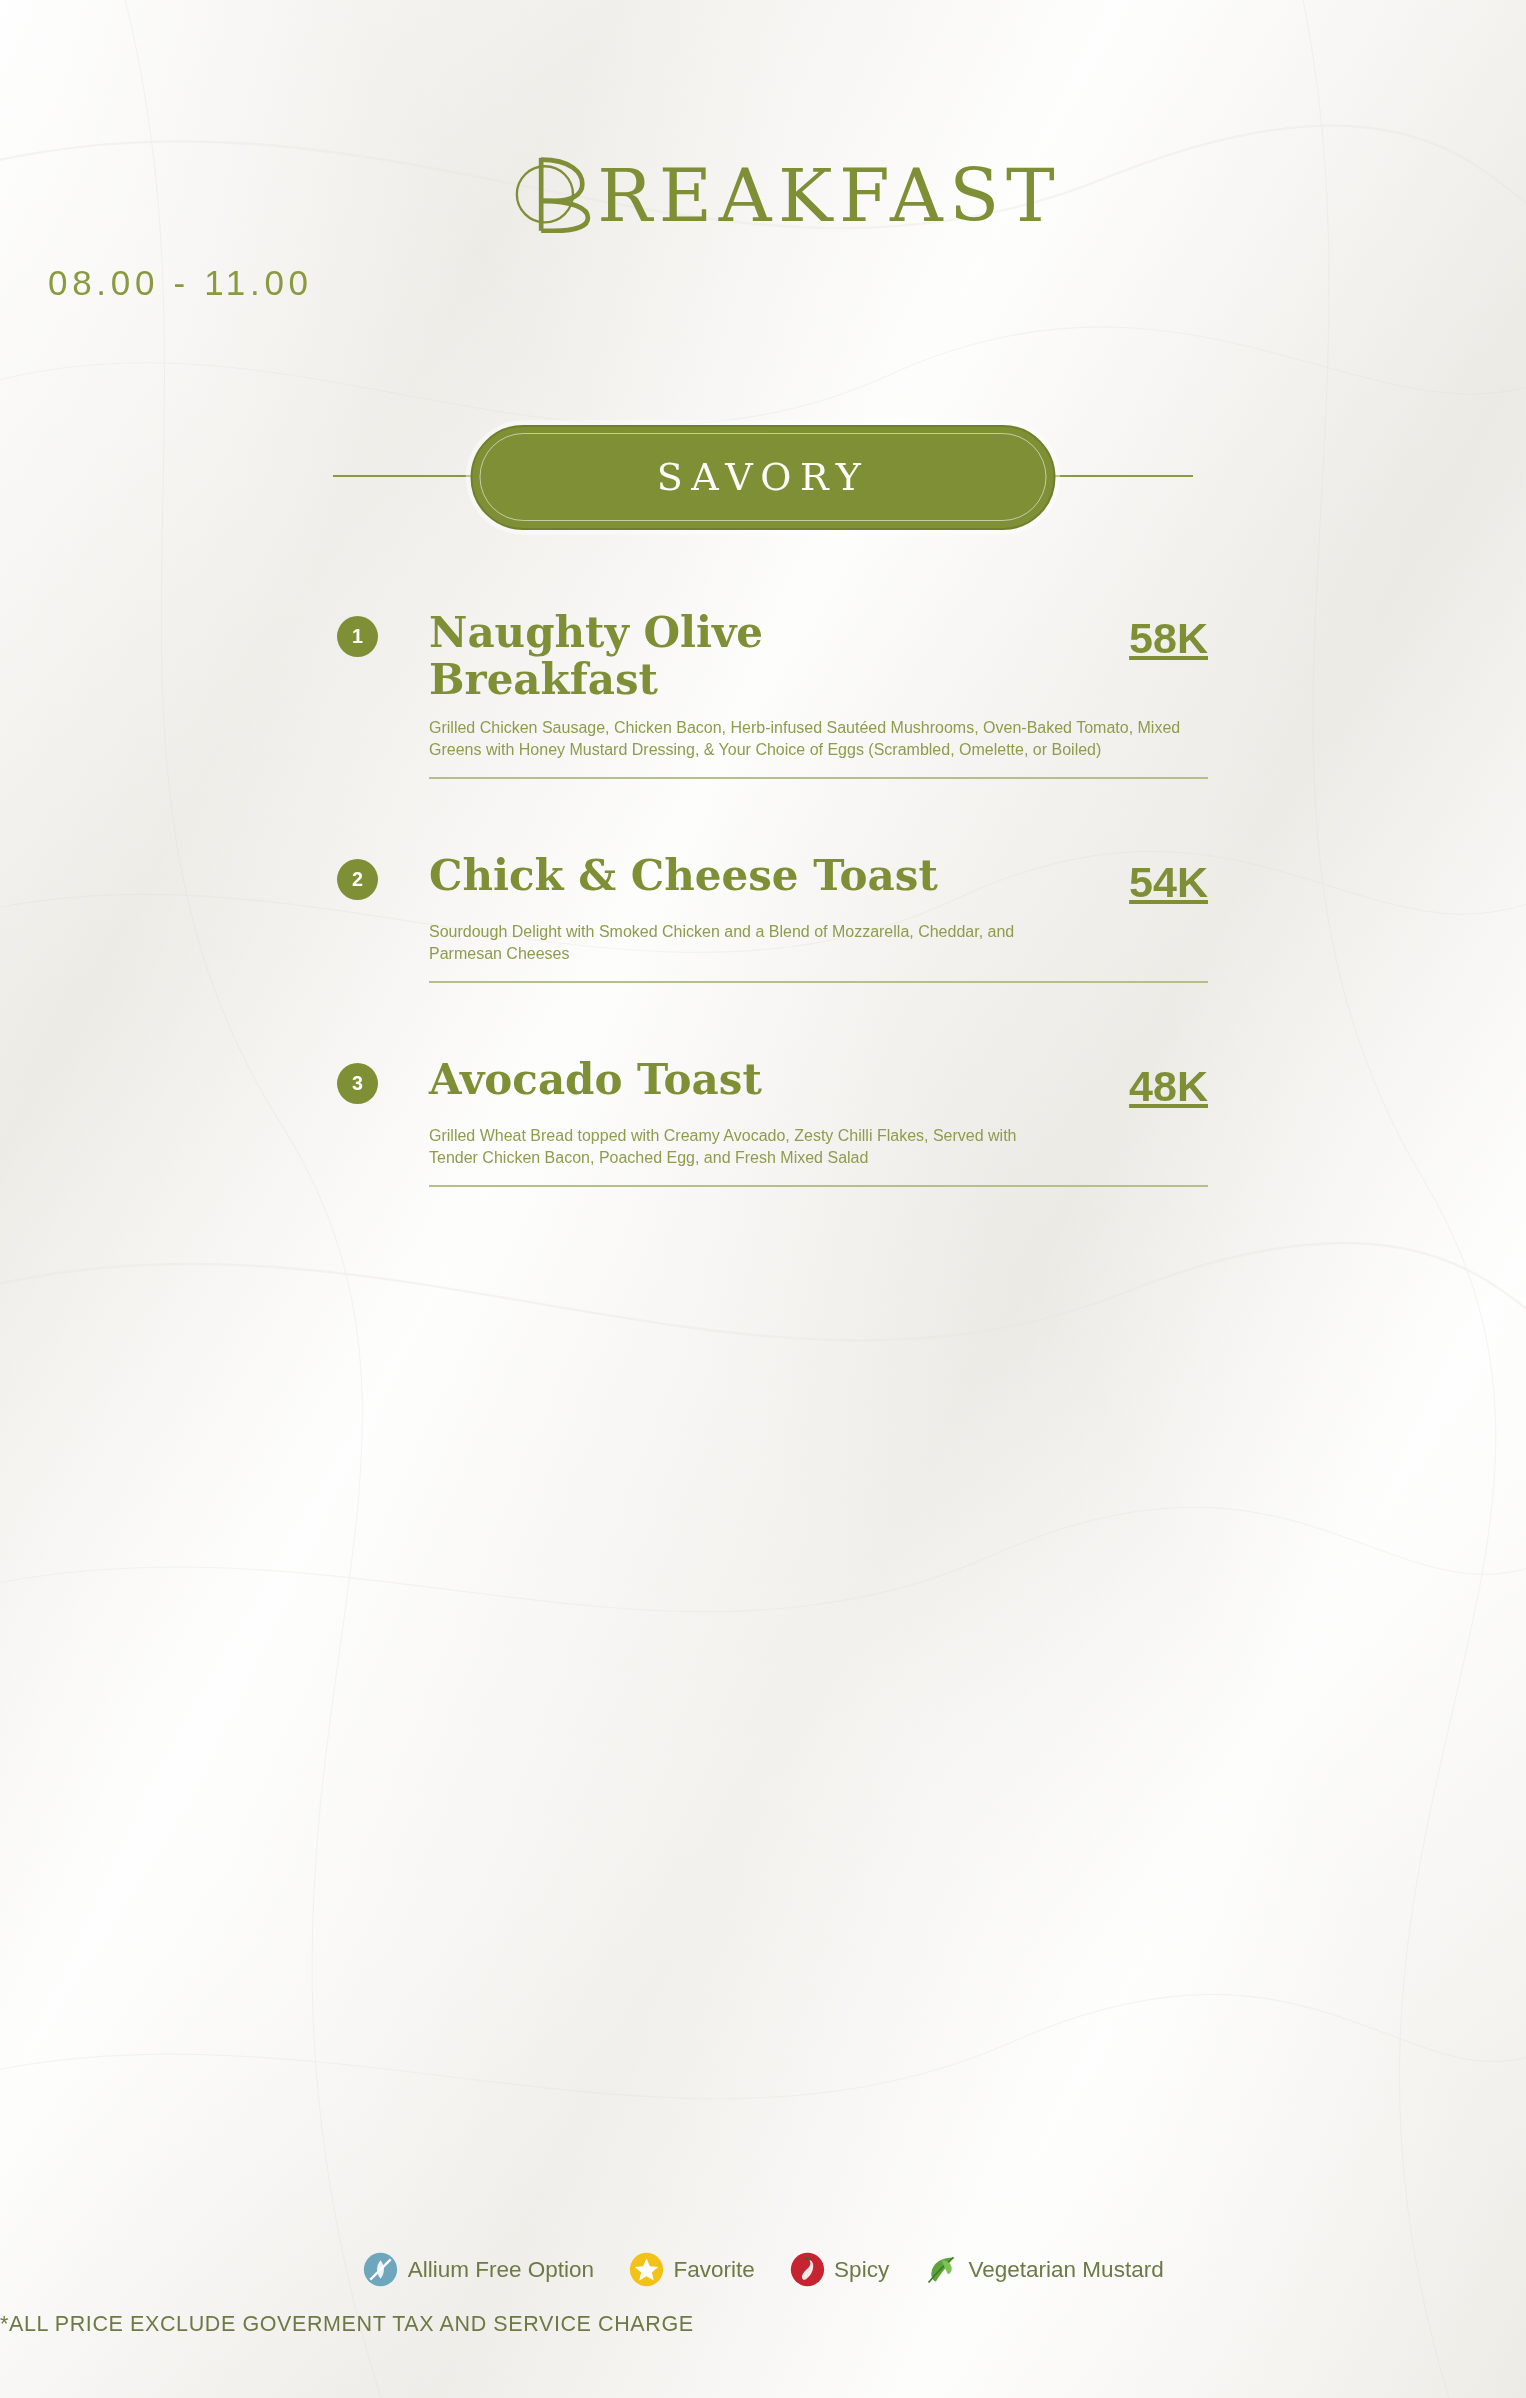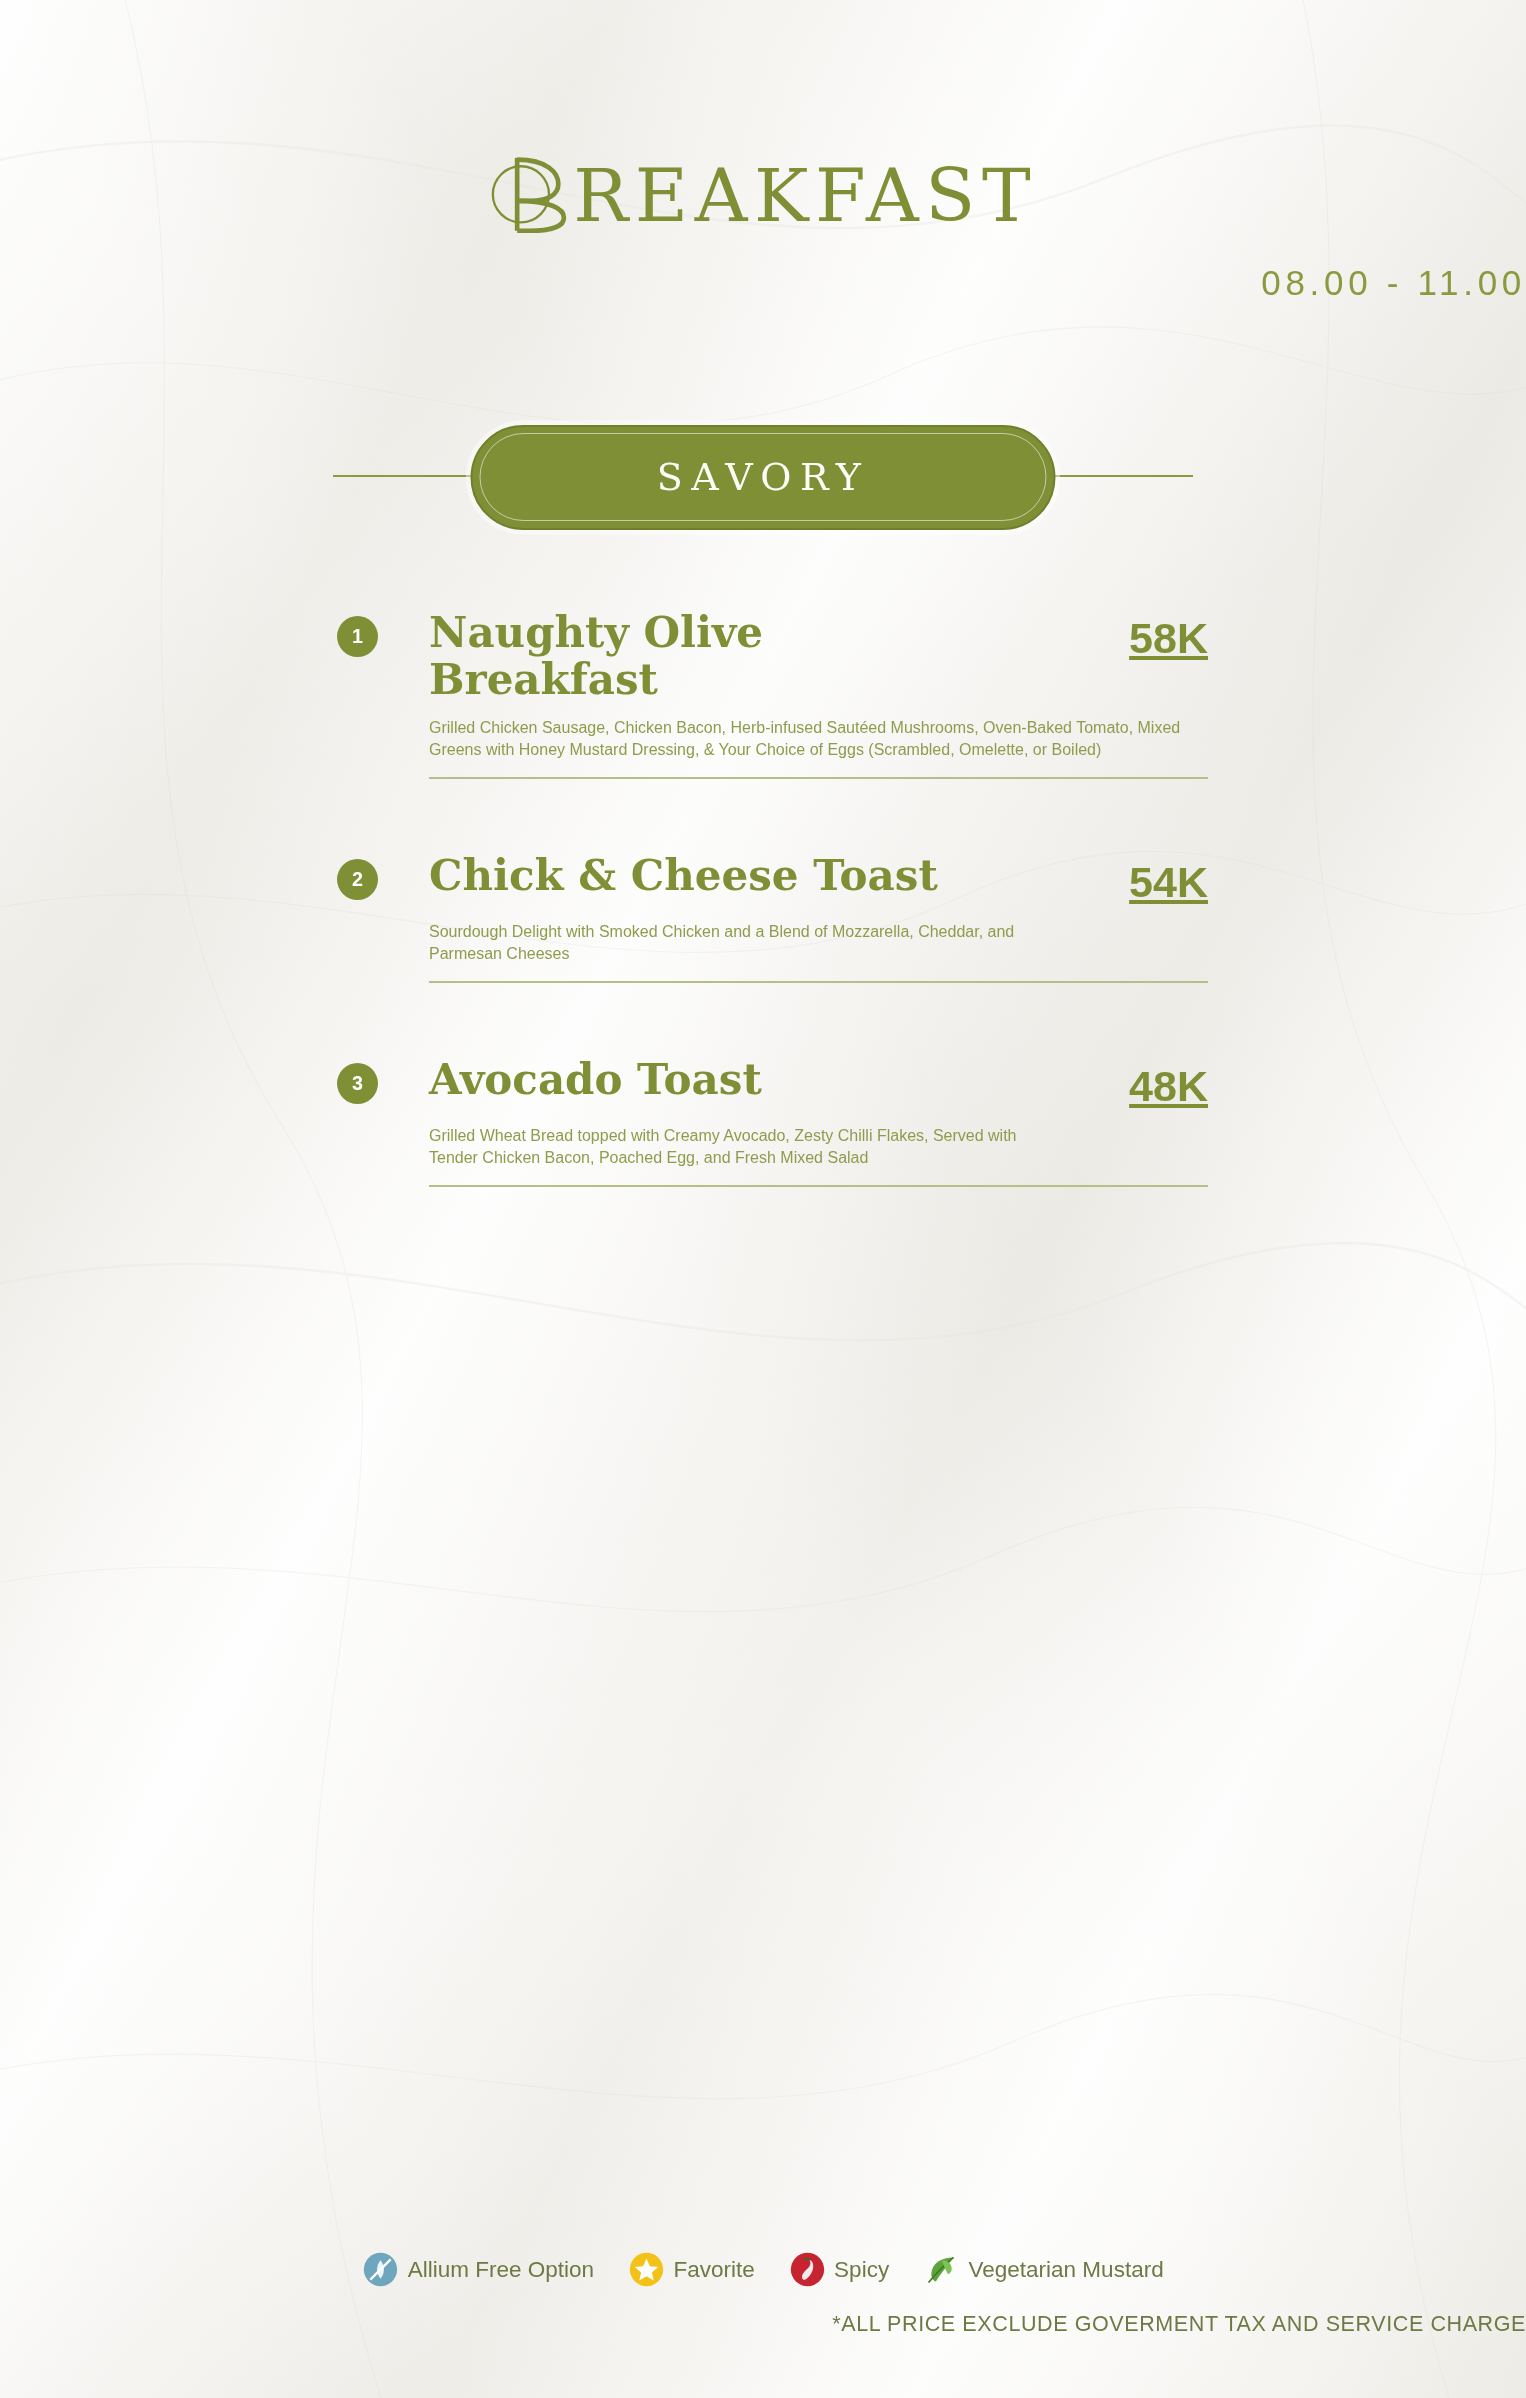"REAKFAST" .header { padding-left: none -> 48px; text-align: right -> left }
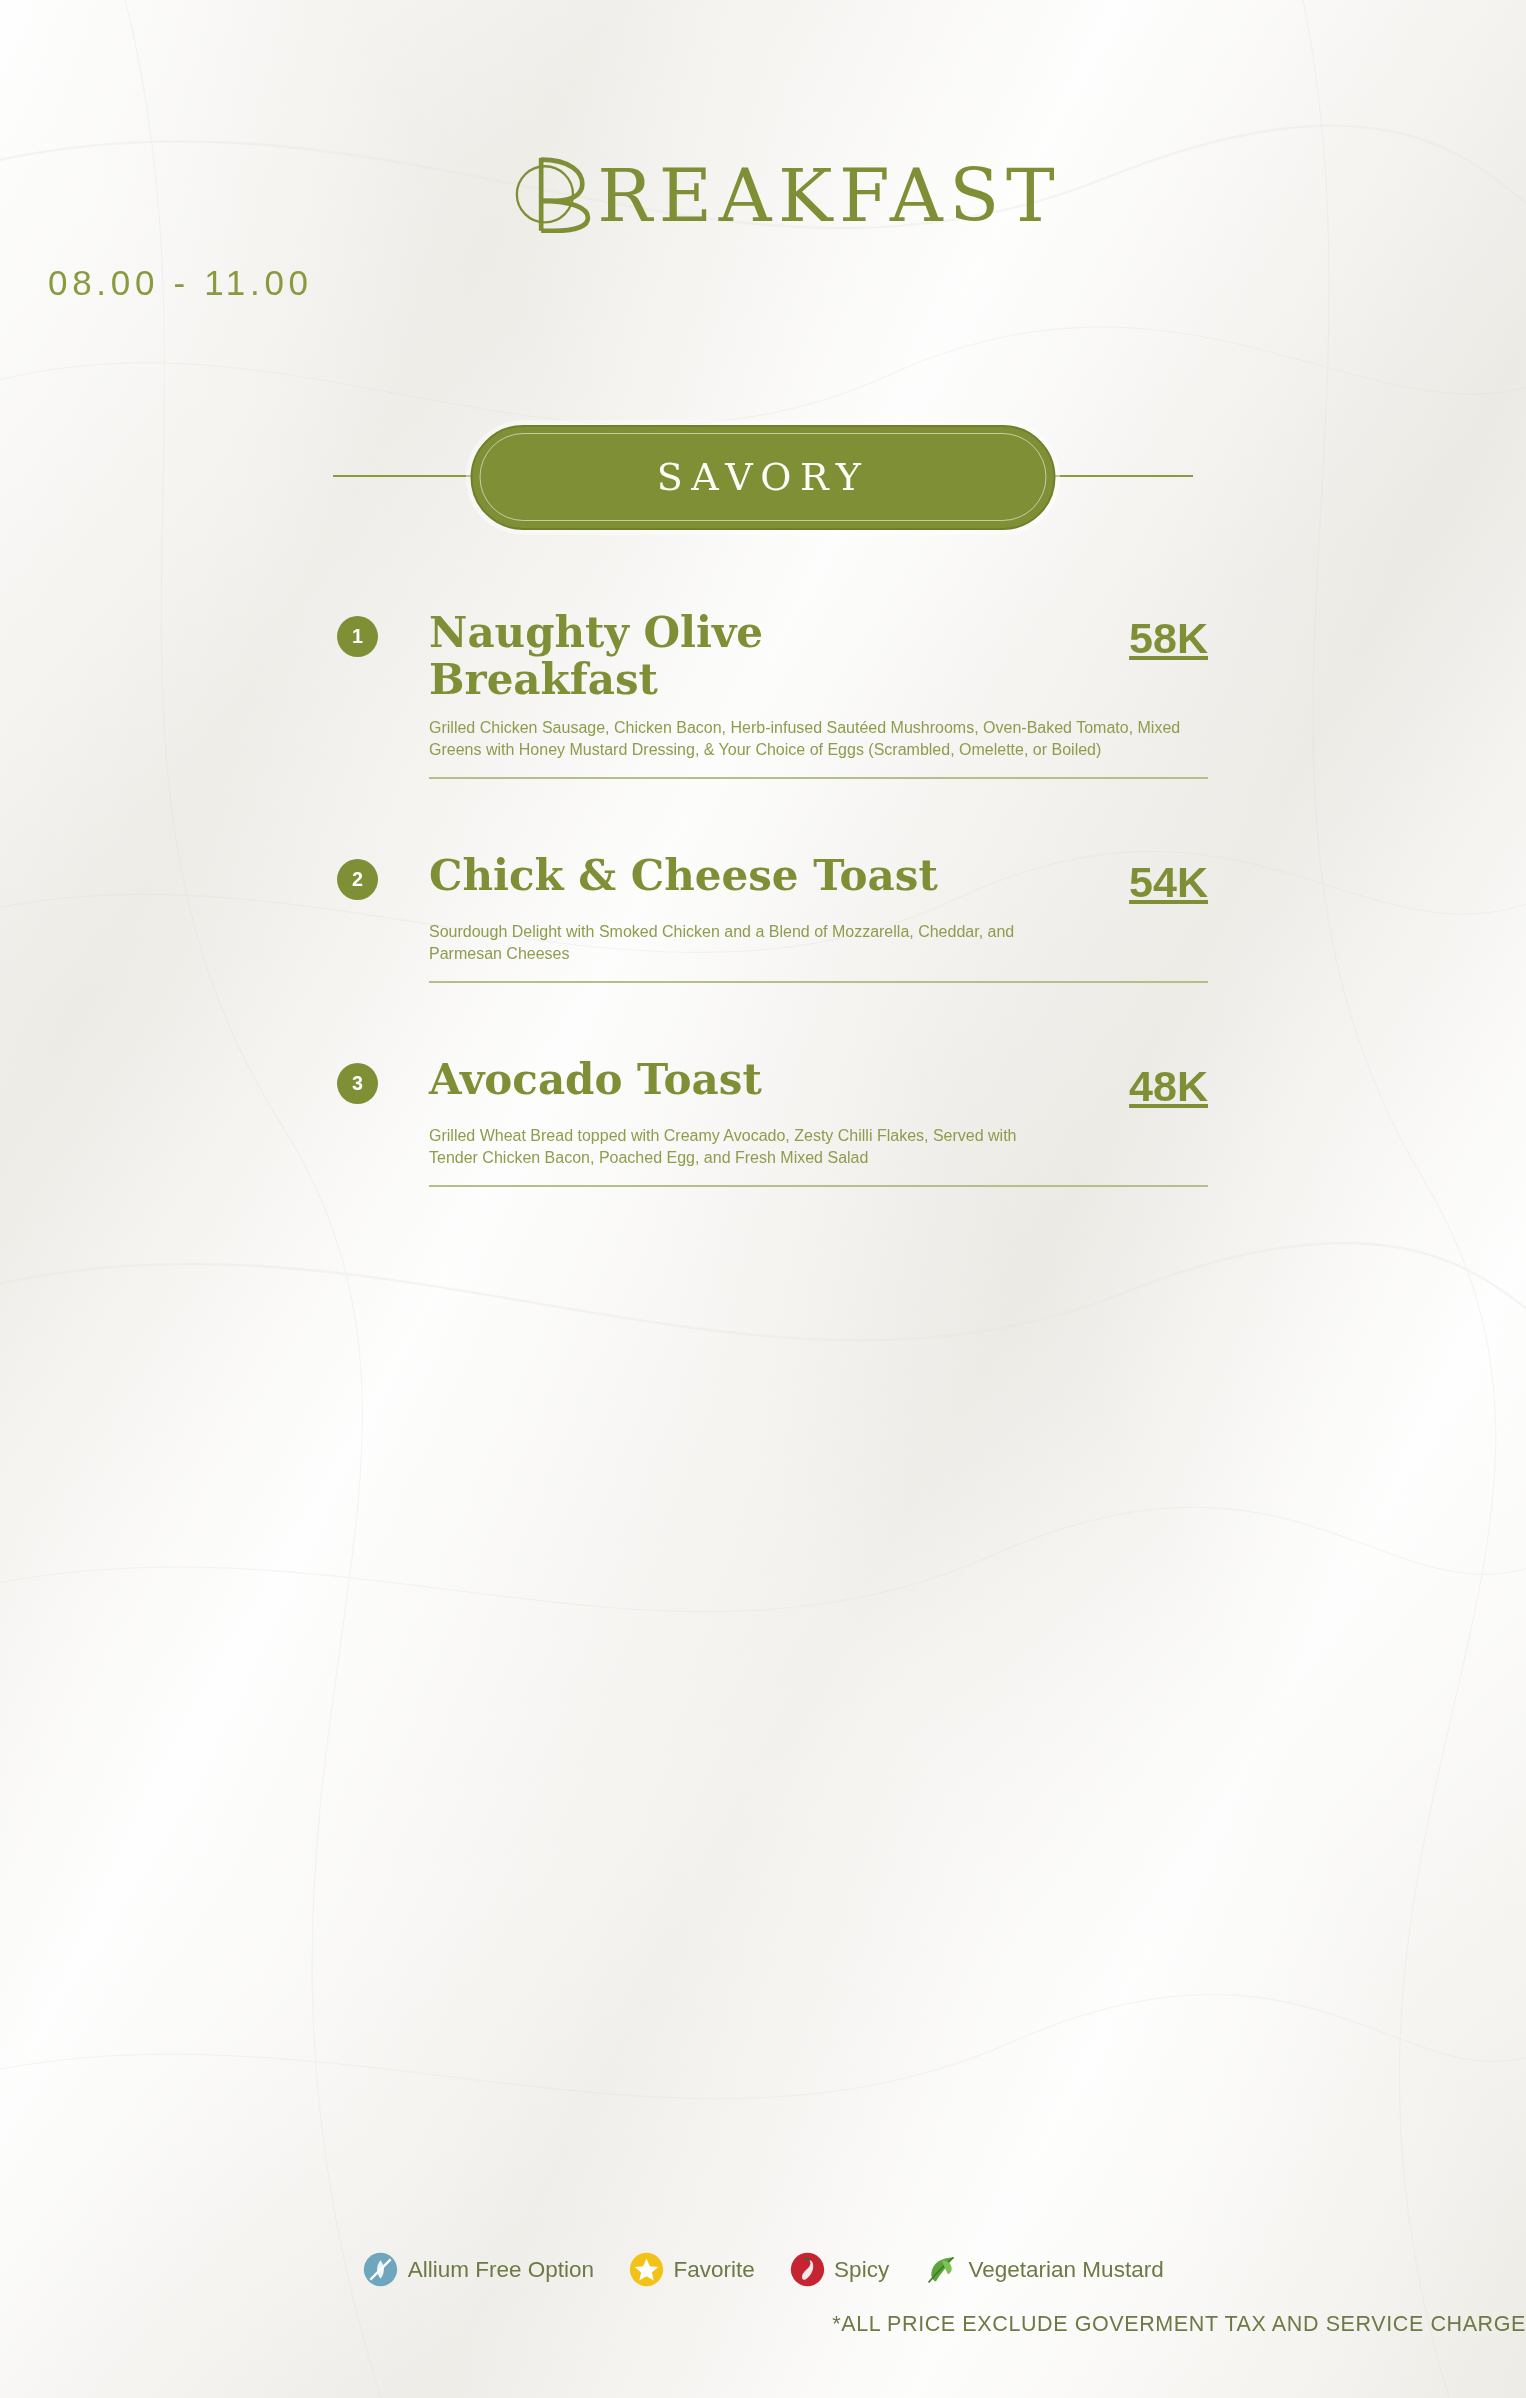"Allium Free Option" .footer { text-align: right -> left }
